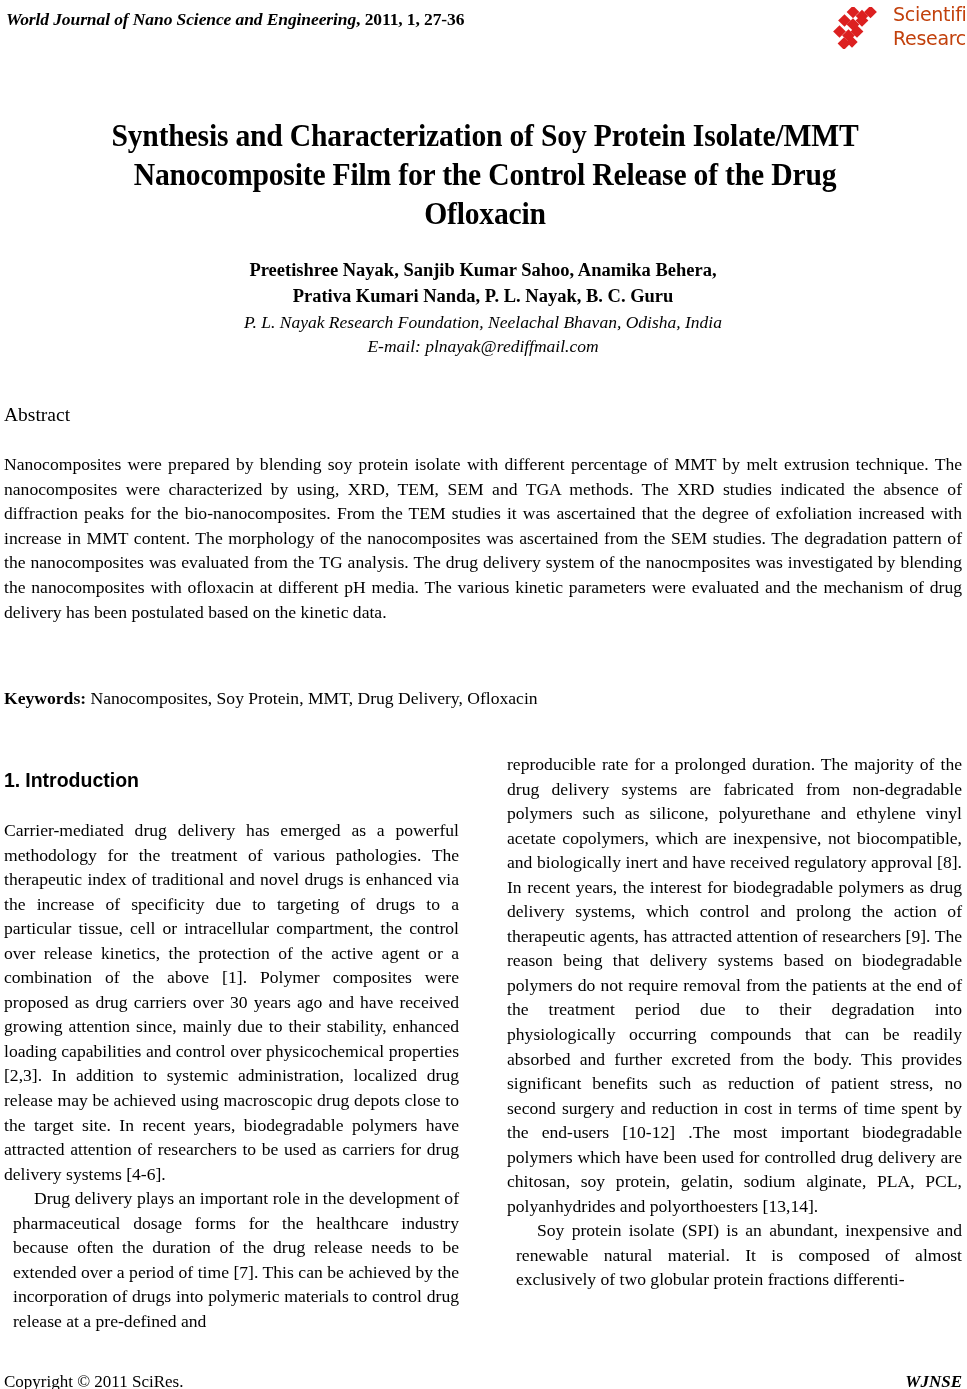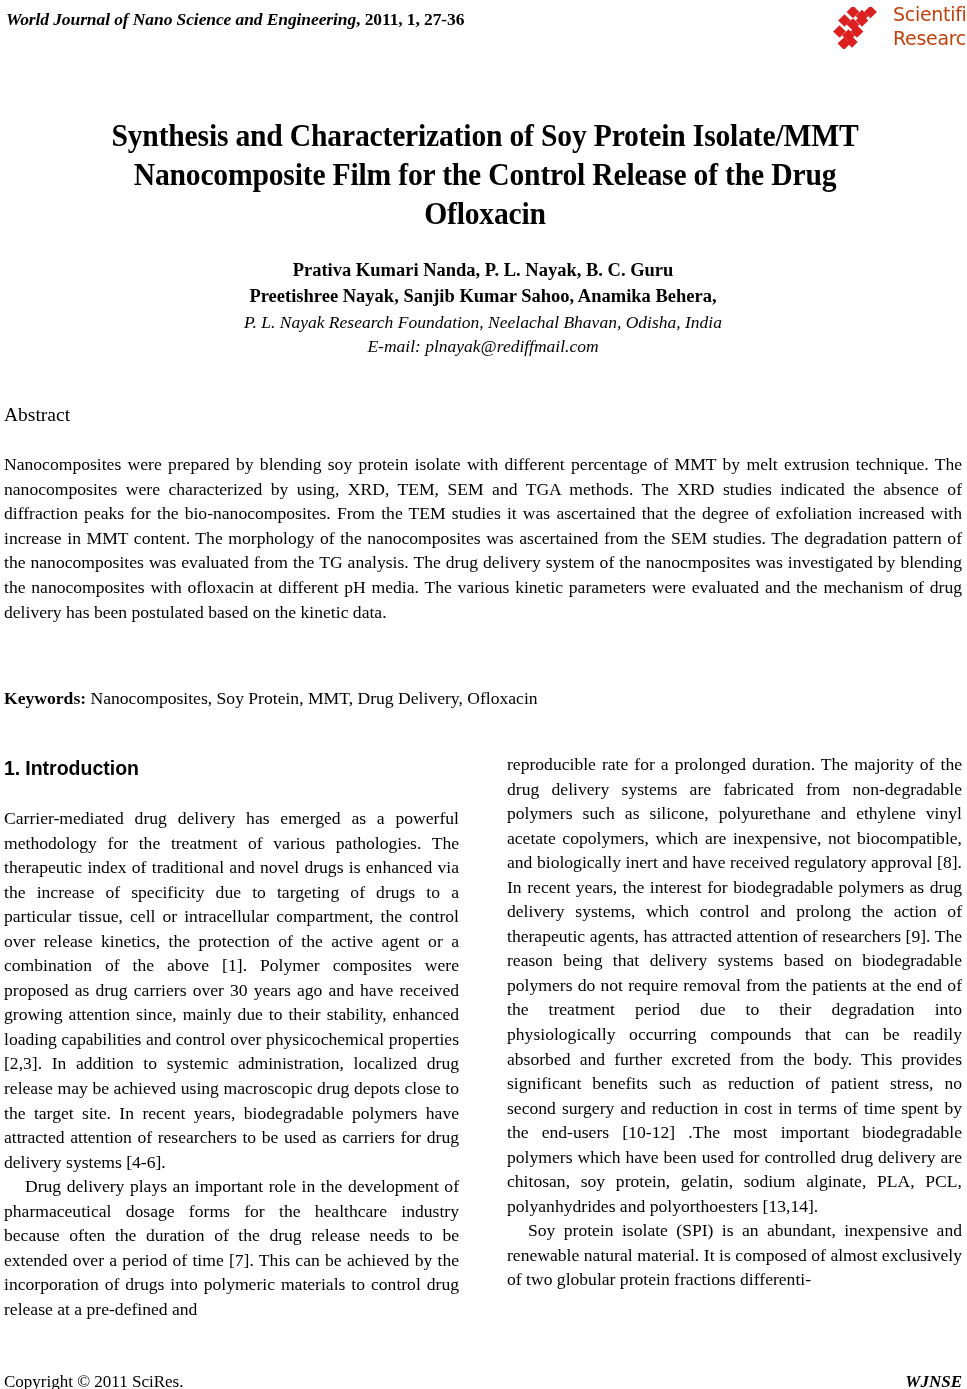"Prativa Kumari Nanda, P. L." div.authors-names { order: before "Preetishree Nayak, Sanjib Kumar Sahoo," -> after "Preetishree Nayak, Sanjib Kumar Sahoo," }
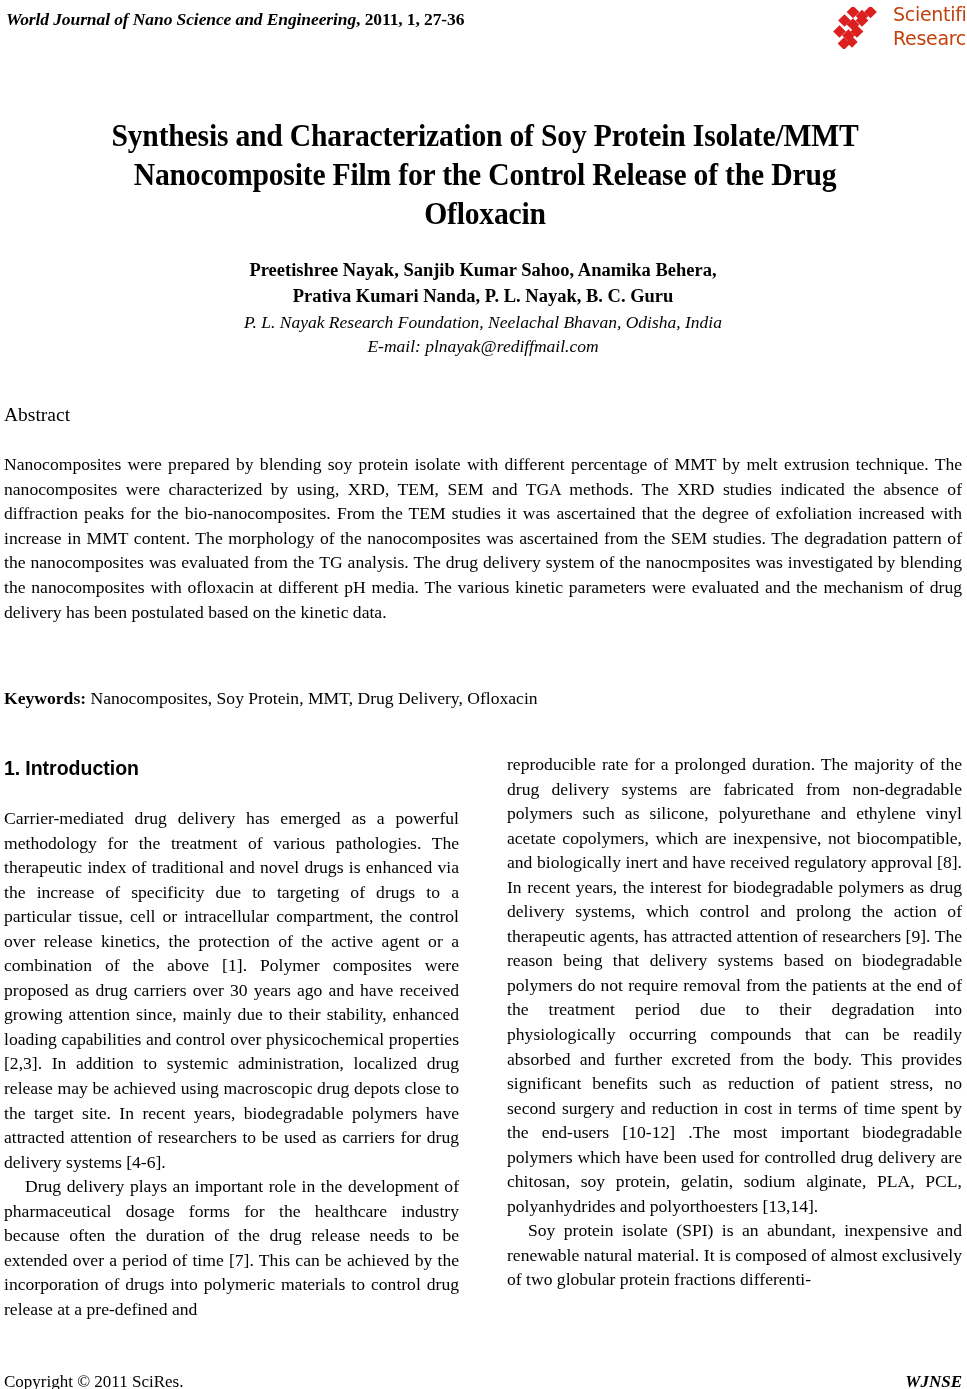"1. Introduction" .section-heading { margin: 4px 0 26px 0 -> 16px 0 26px 0 }
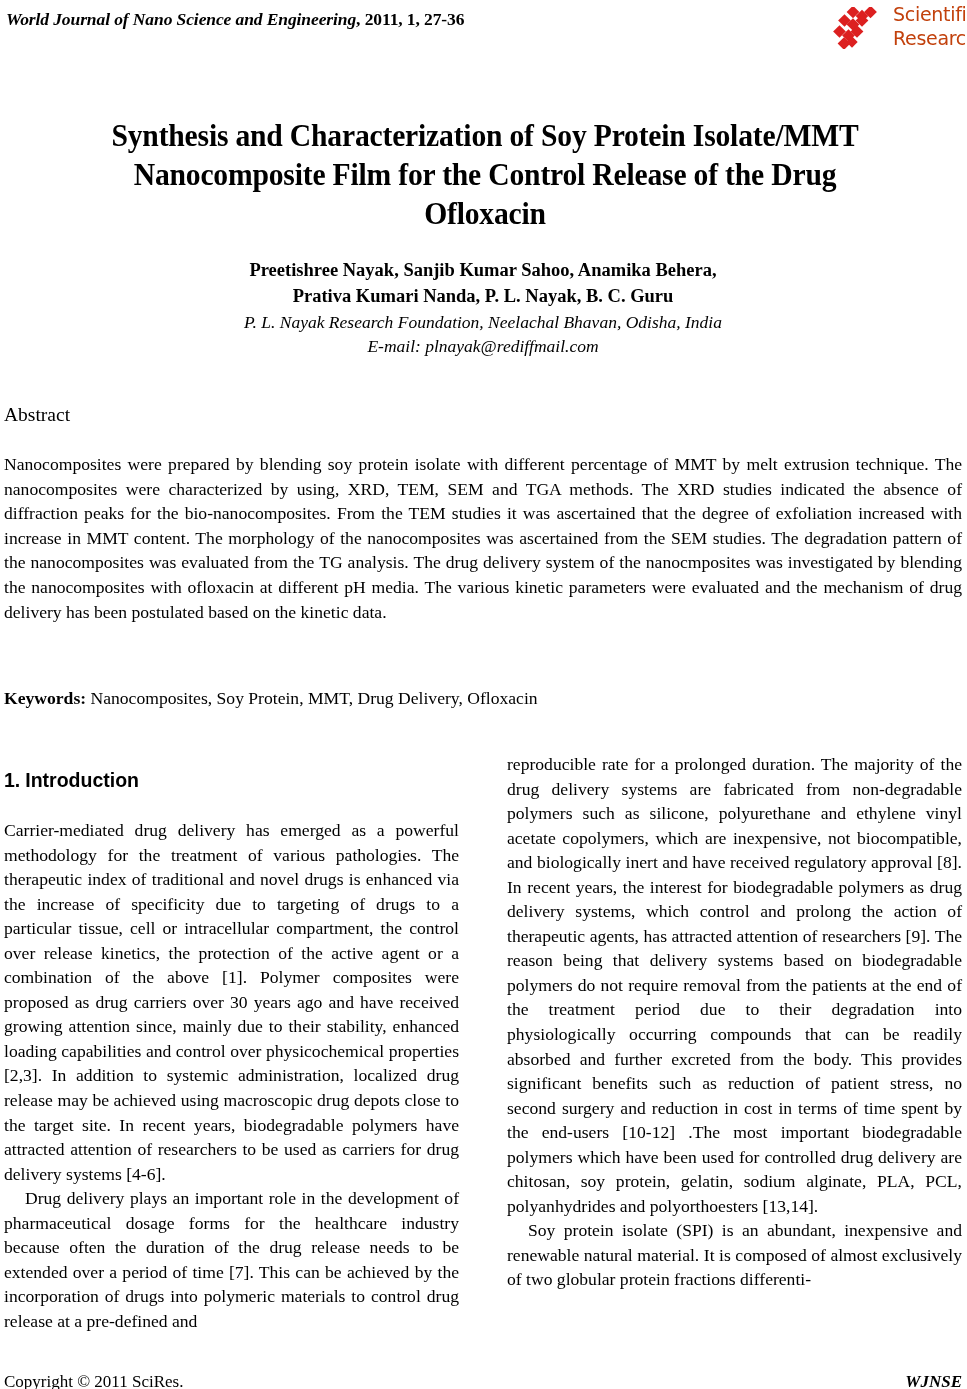"Drug delivery plays an important" p.body.indent { margin-left: none -> 9px }
